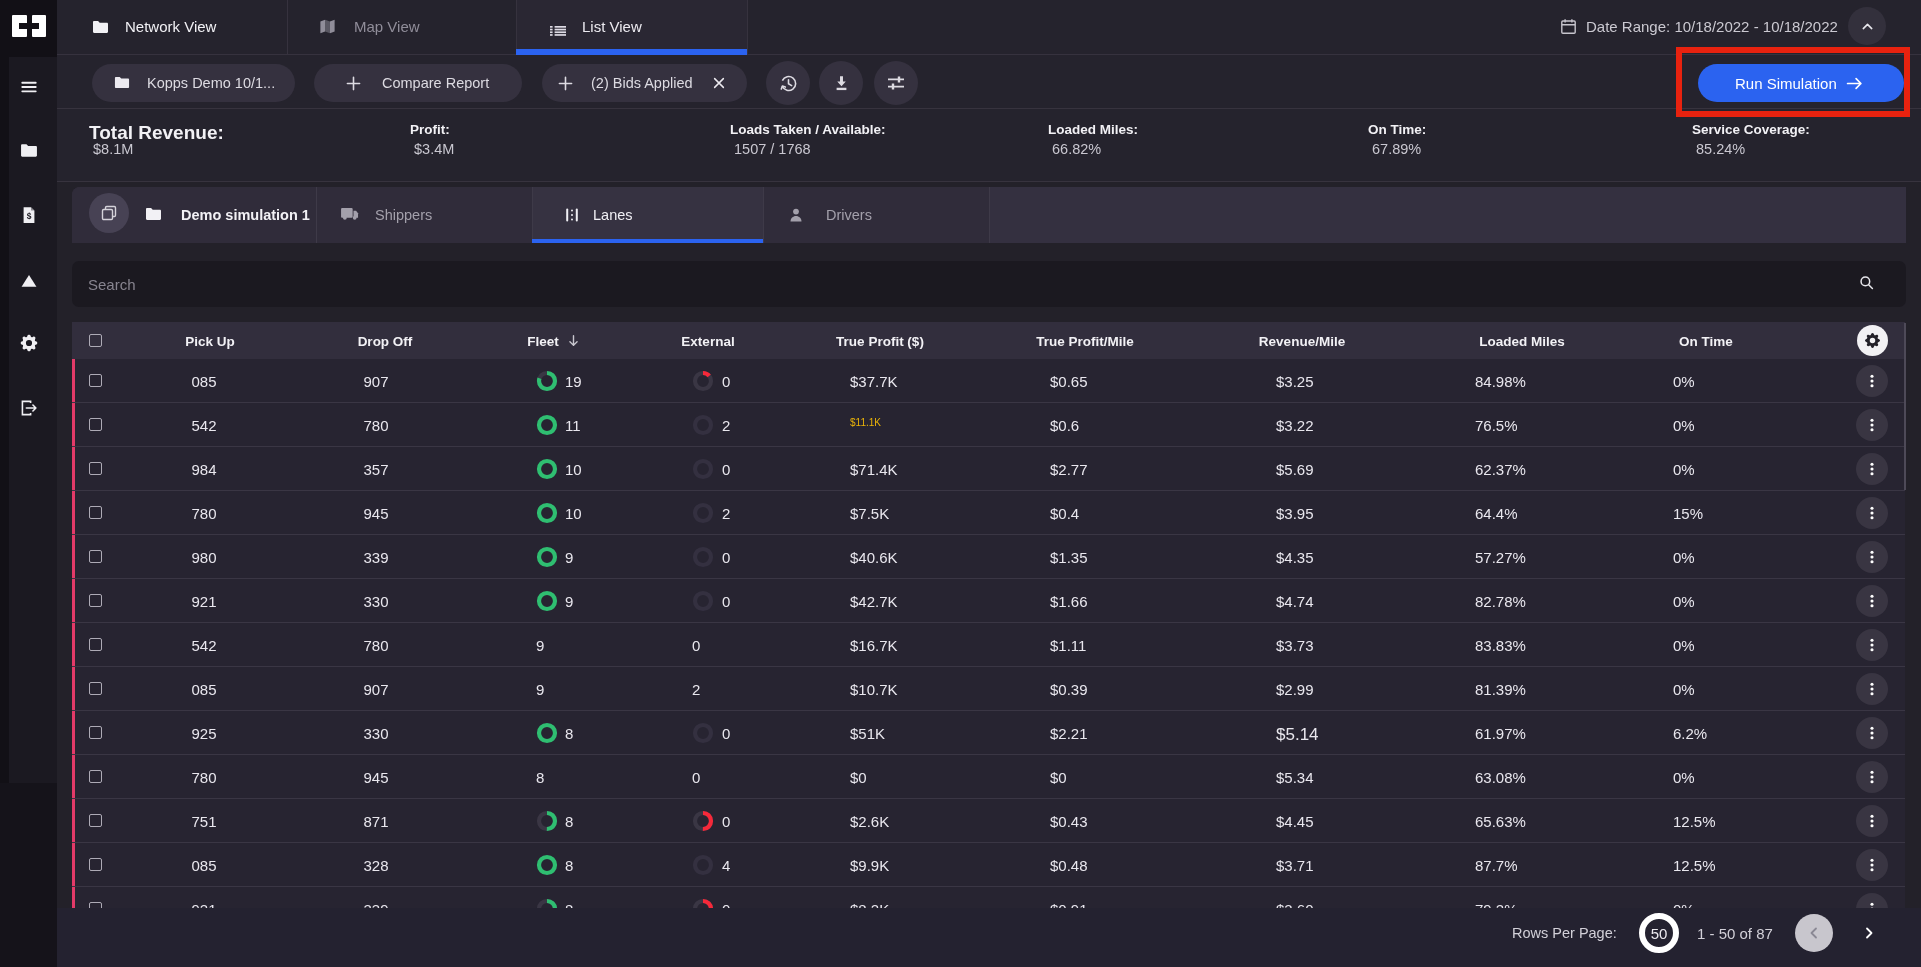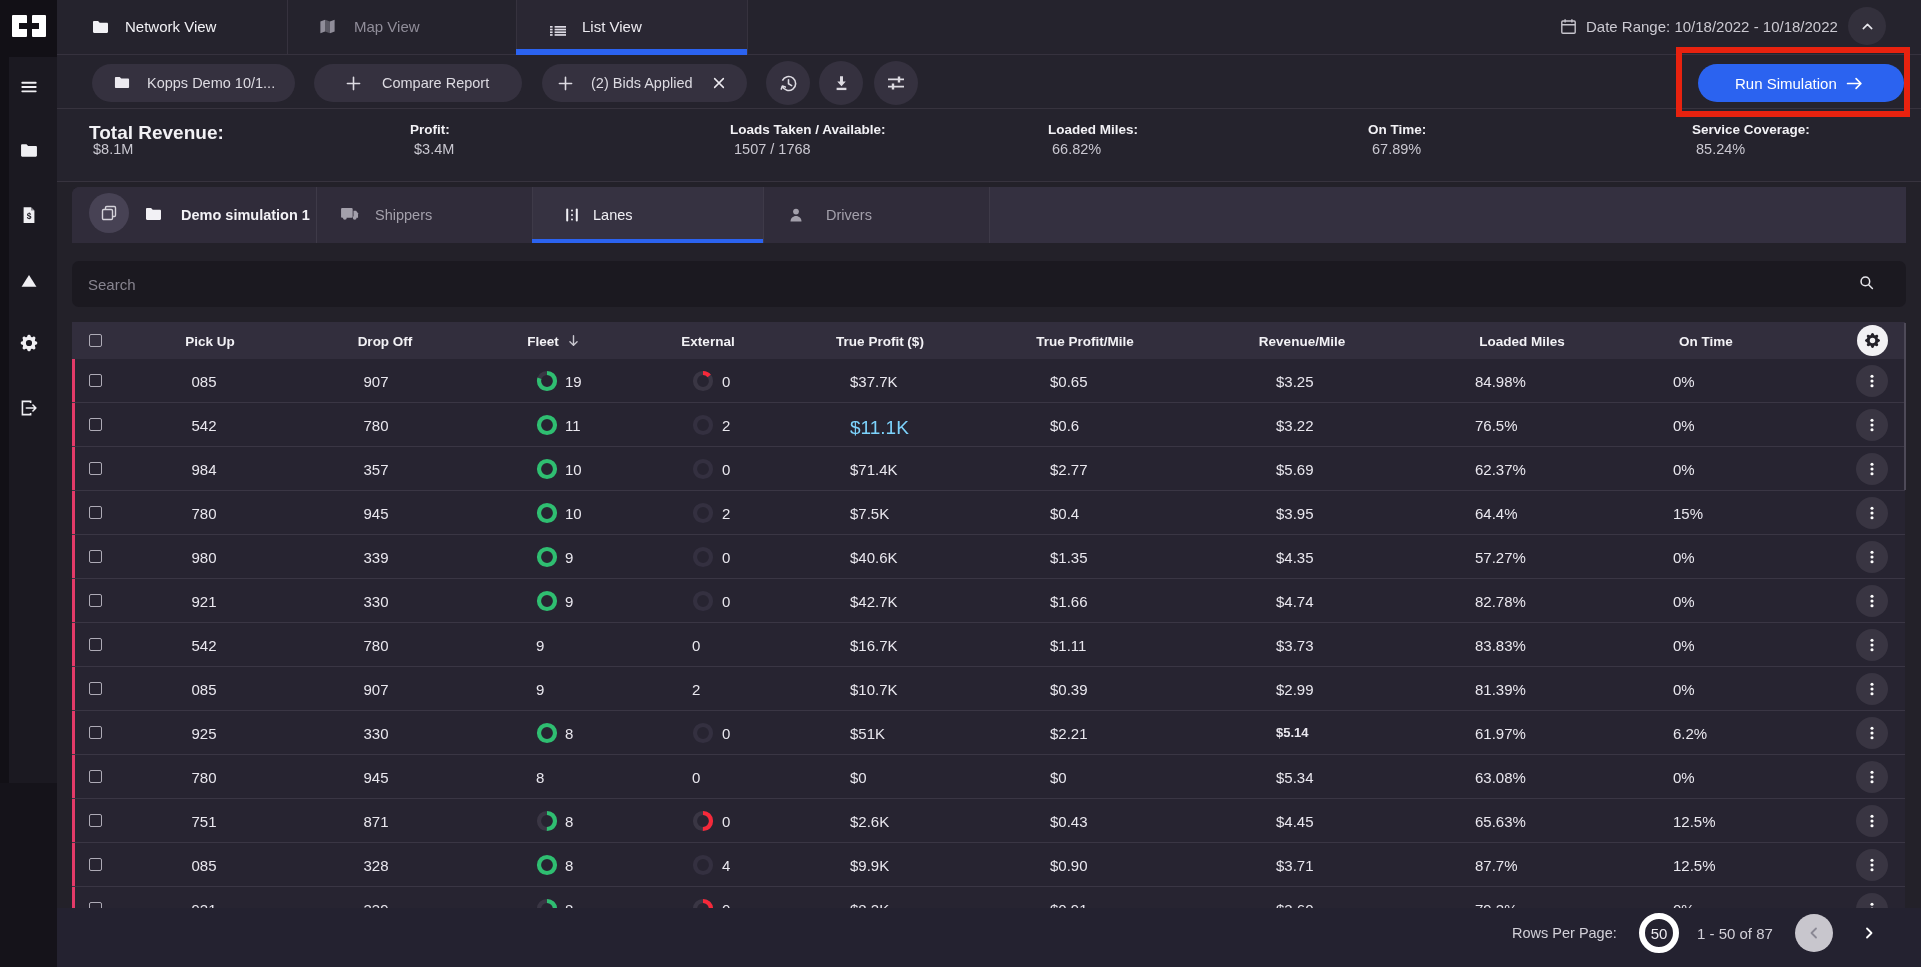"$11.1K" div { color: #7dd3fc -> #eab308; font-size: 19px -> 10px }
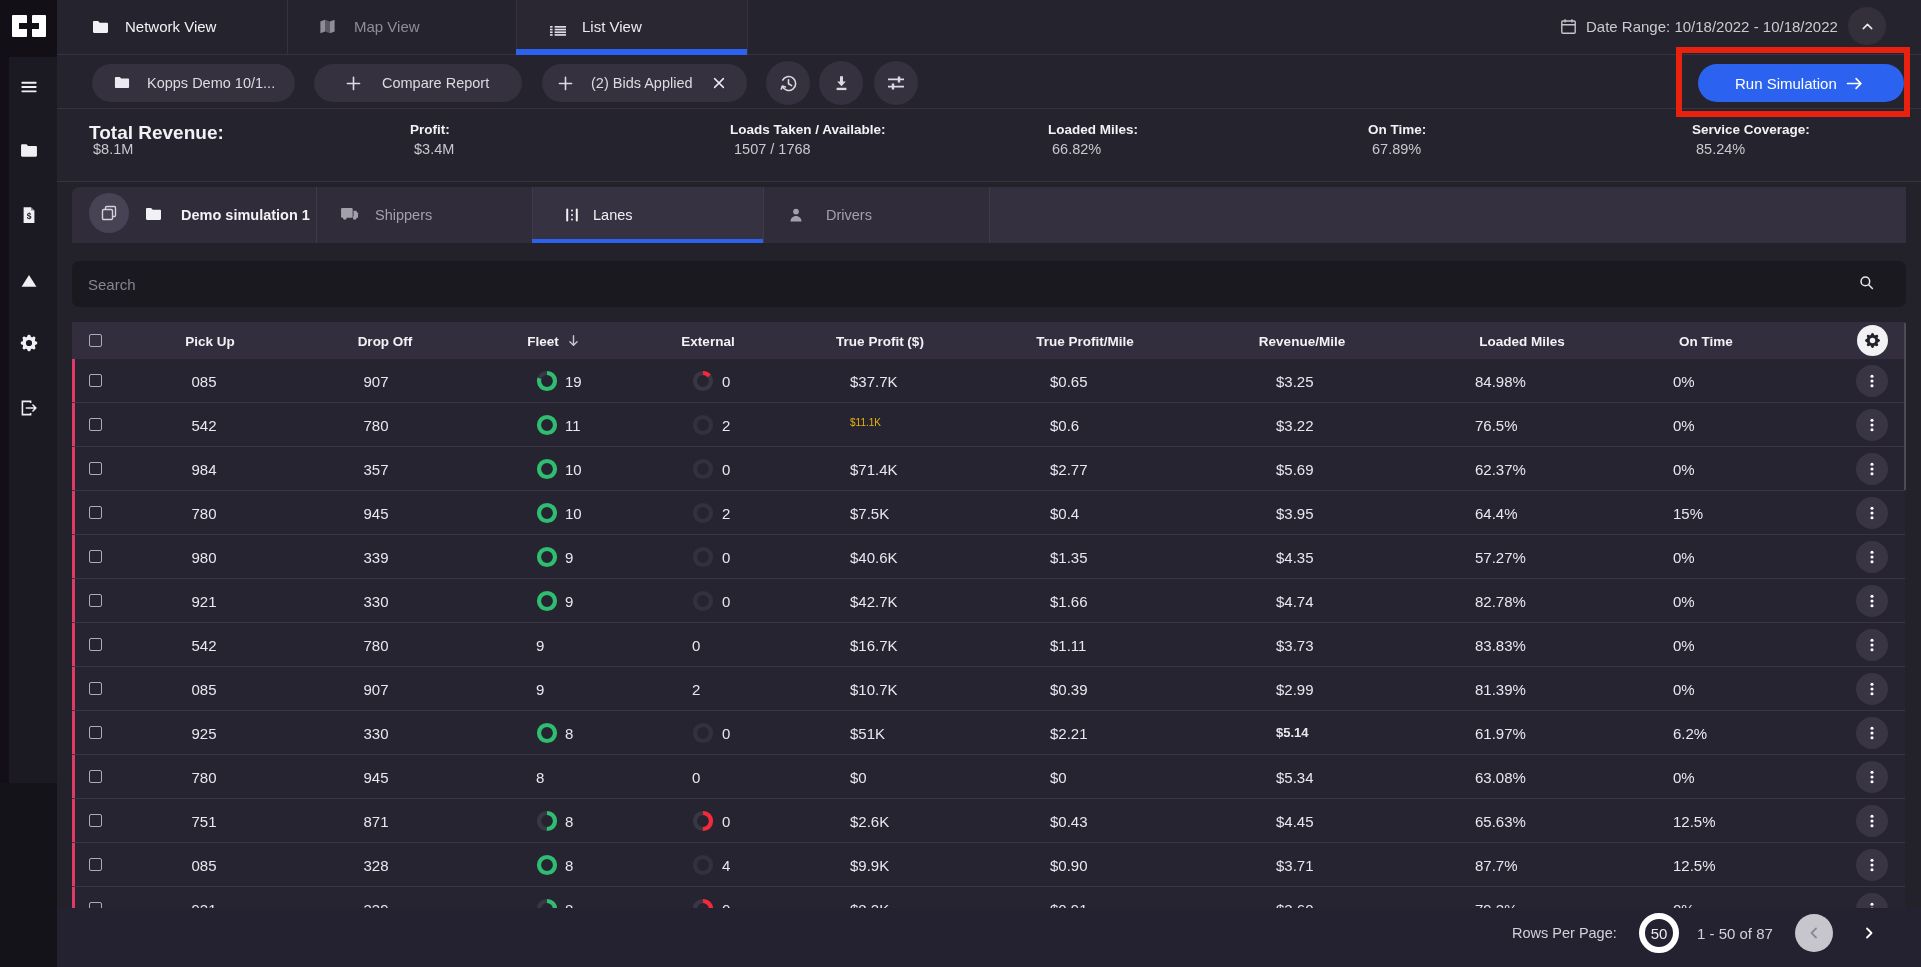"$5.14" div { font-size: 13px -> 17px; font-weight: bold -> none }
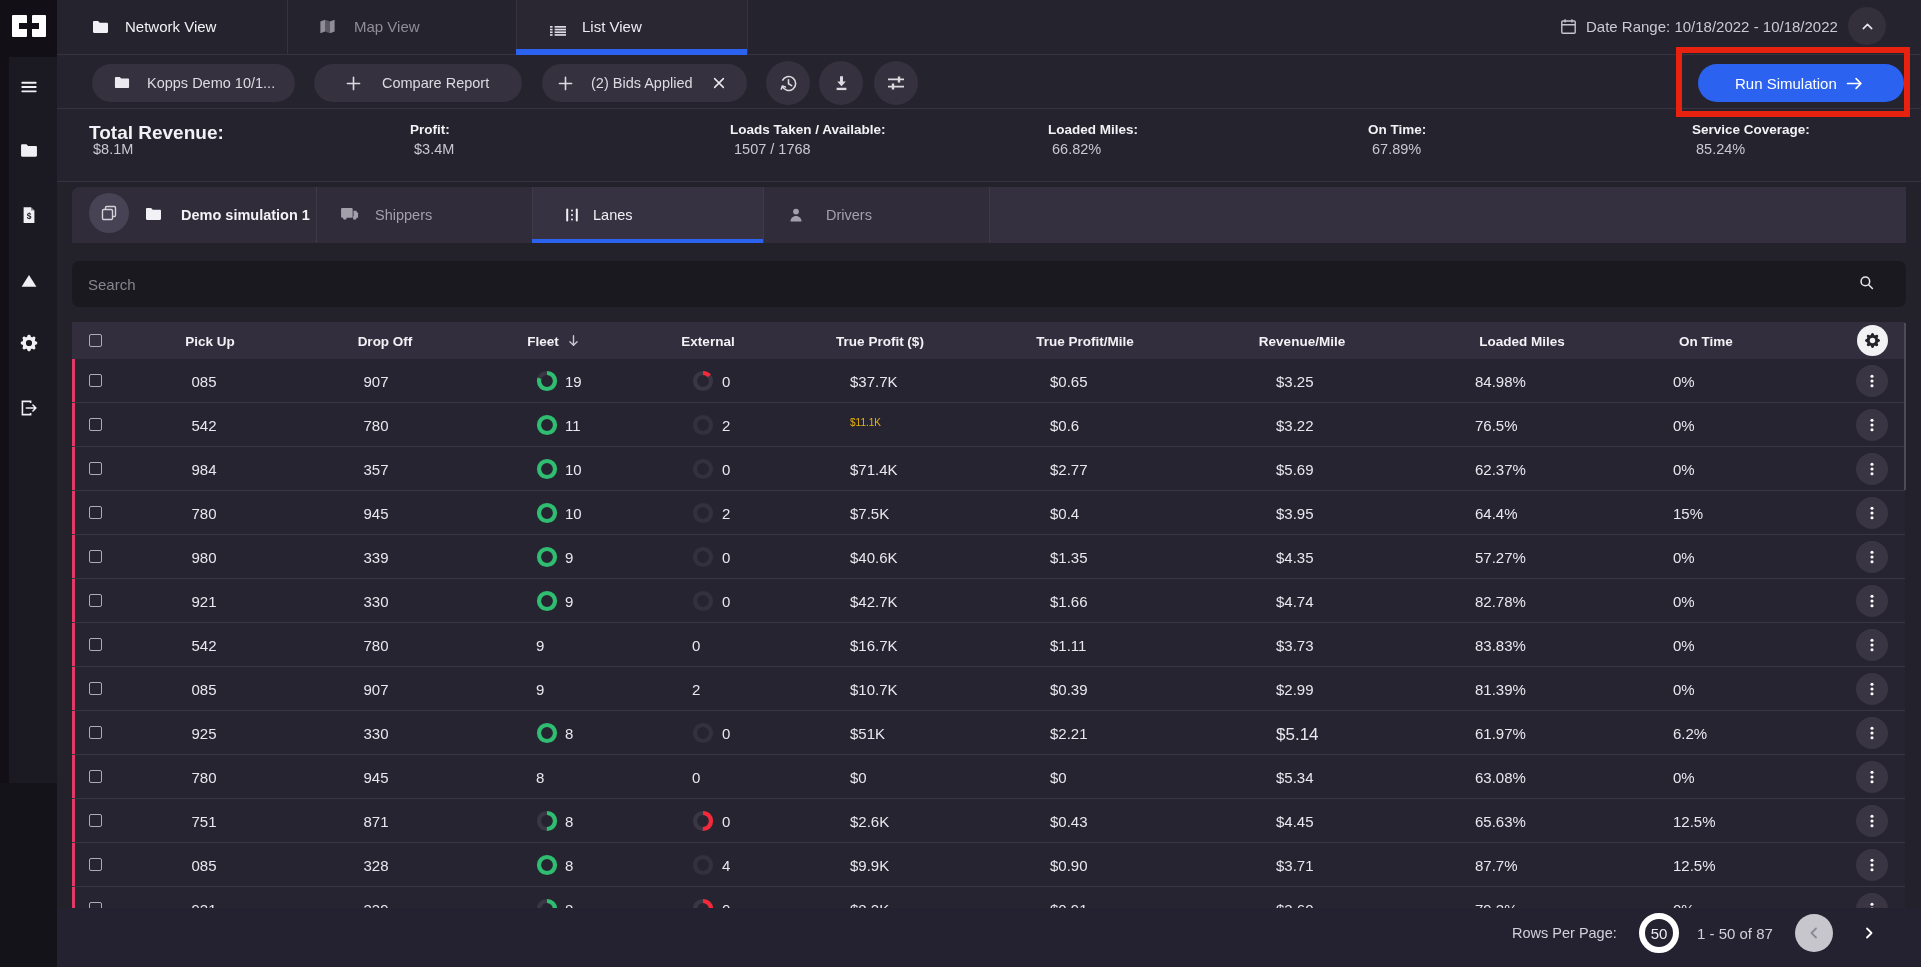"$0.90" div { text: $0.90 -> $0.48 }
